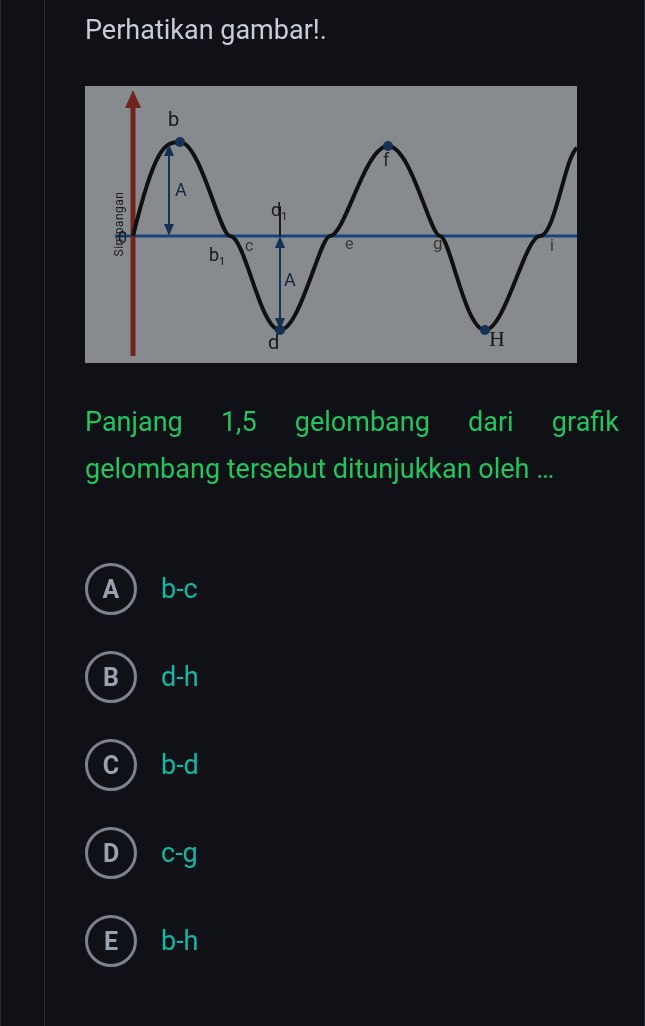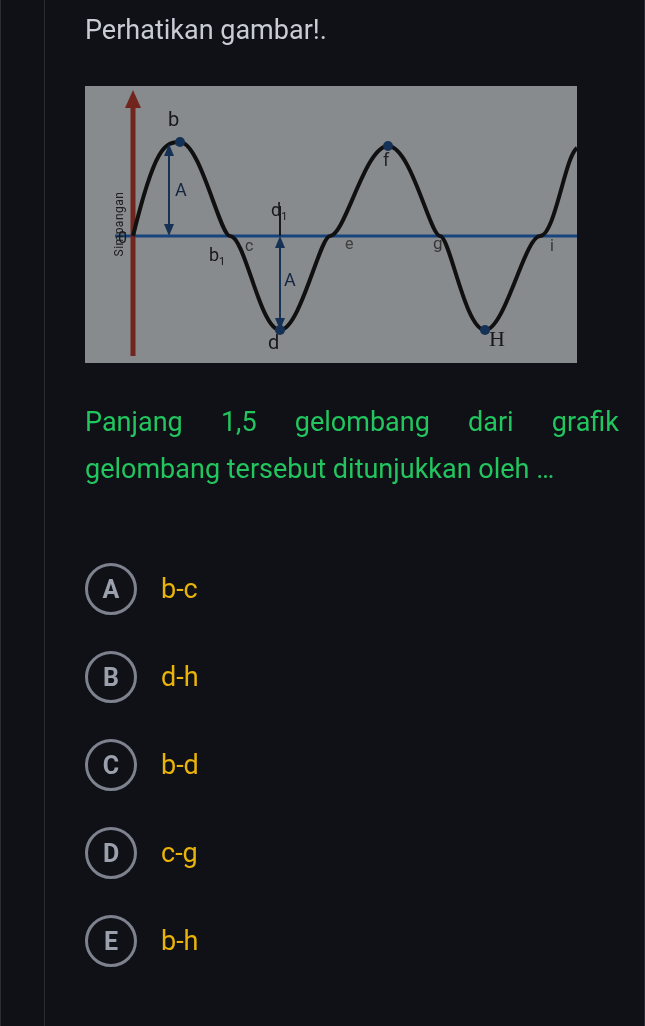"b-c" .opt-text { color: #eab308 -> #14b8a6 }
